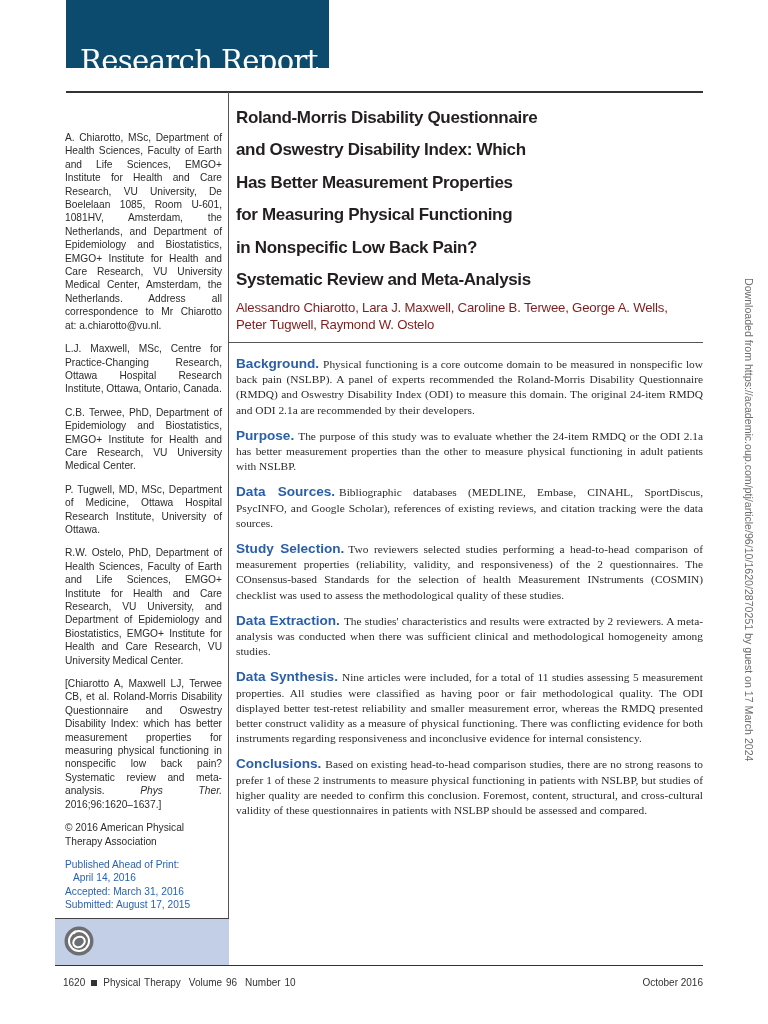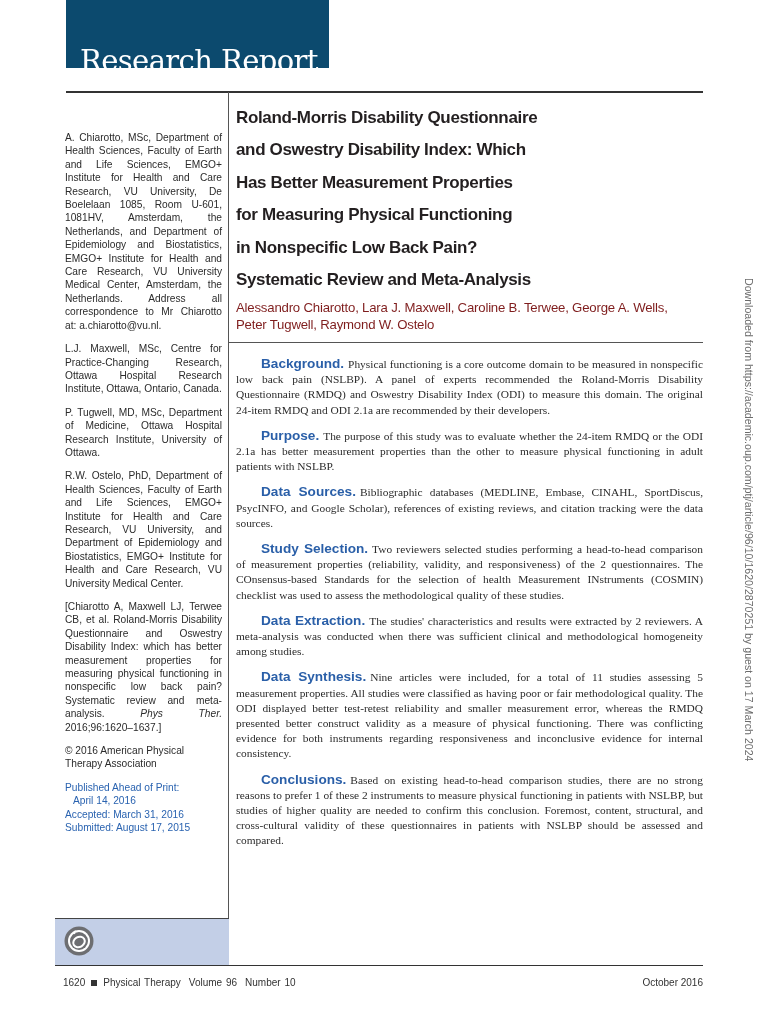"Background." .abs-head { margin-left: 25px -> none }
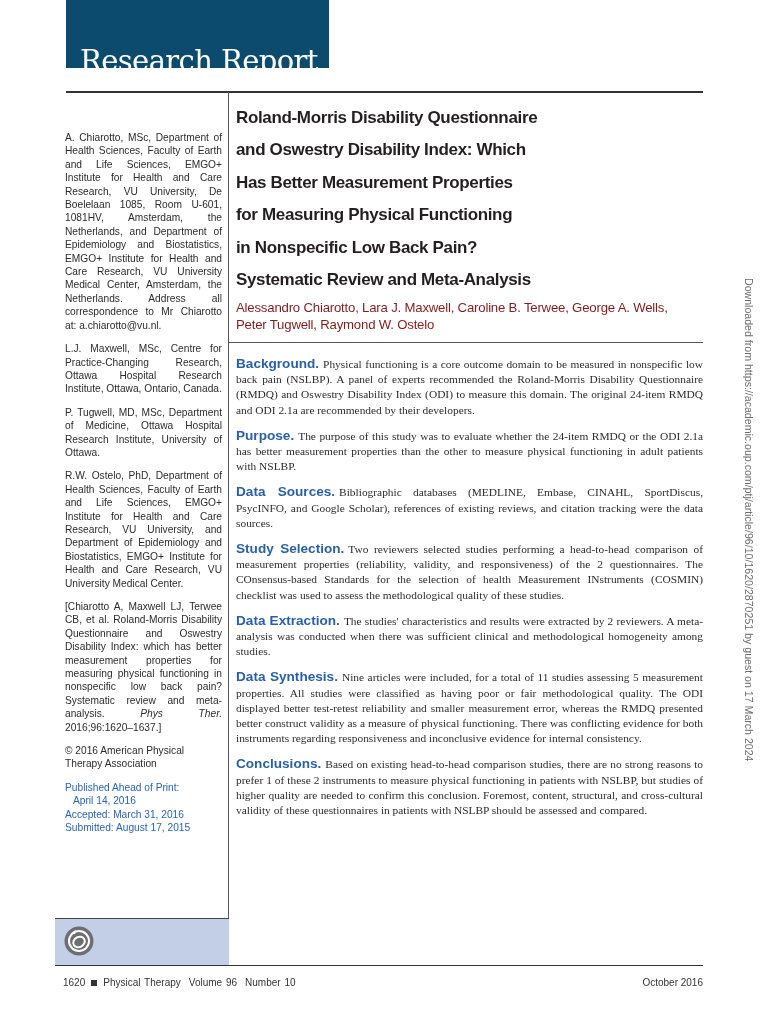"C.B. Terwee, PhD, Department of" p.affil { html: none -> <p>C.B. Terwee, PhD, Department of Epidemiology and Biostatistics, EMGO+ Institute for Health and Care Research, VU University Medical Center.</p> }
